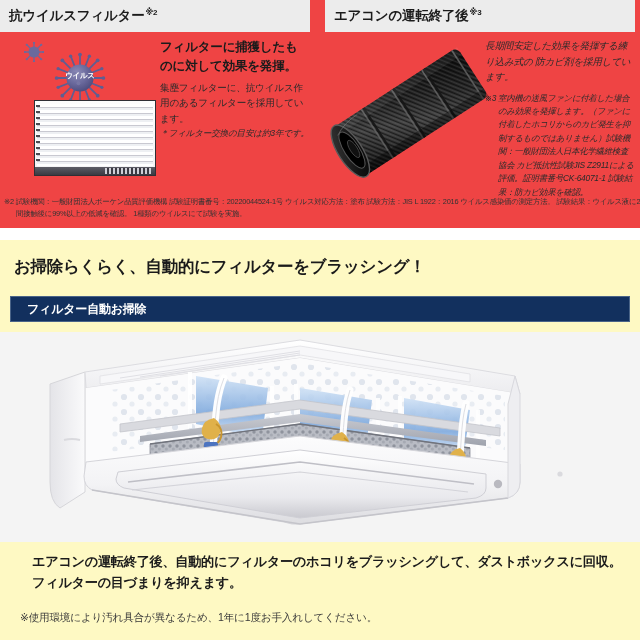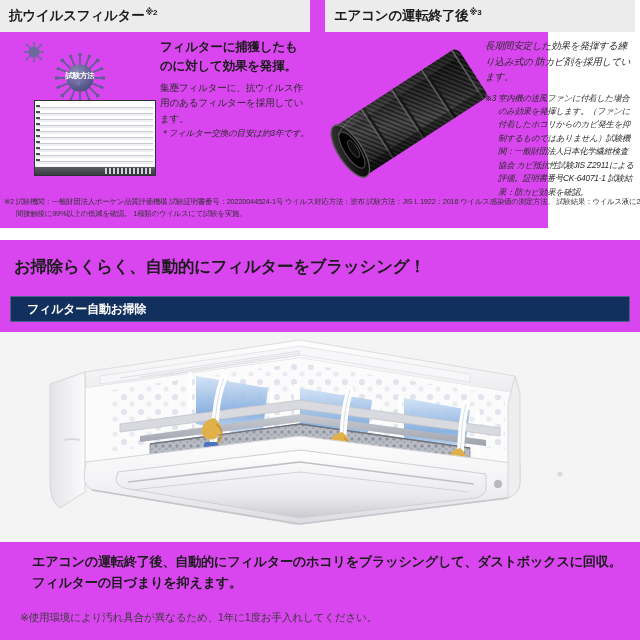"抗ウイルスフィルター※2" .top-section { background: #d946ef -> #ef4444; width: 548px -> 640px }
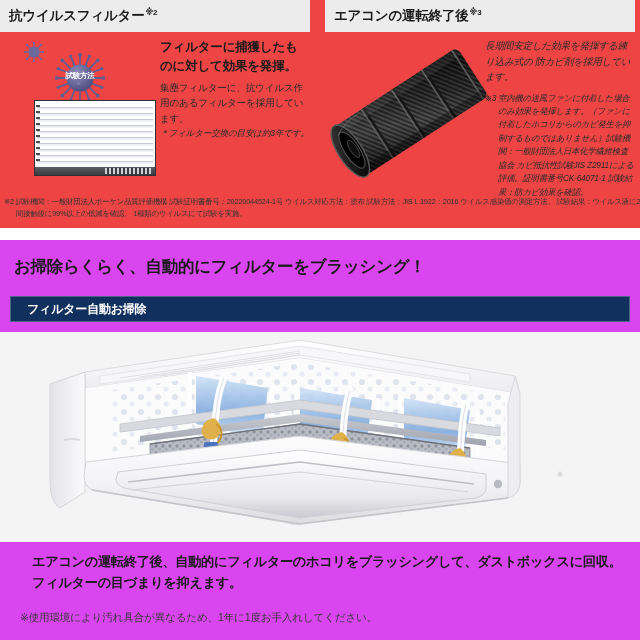"試験方法" div.virus-label { text: 試験方法 -> ウイルス }
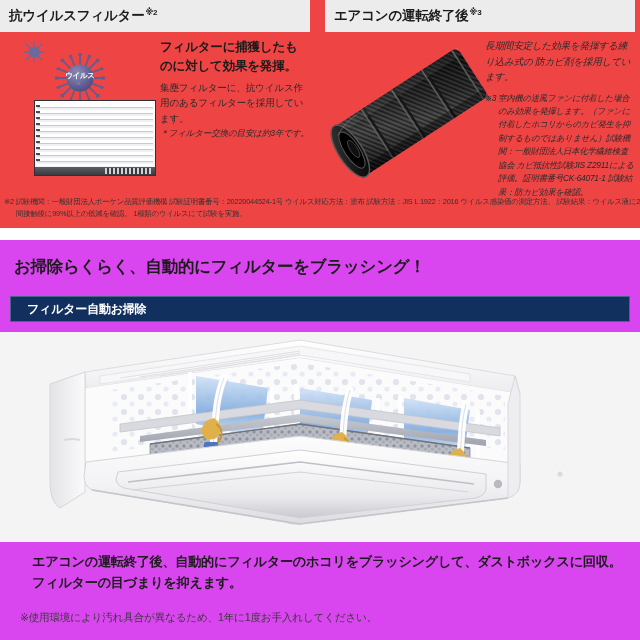"お掃除らくらく、自動的にフィルターをブラッシング！" .lower-section { background: #d946ef -> #fef9c3 }
